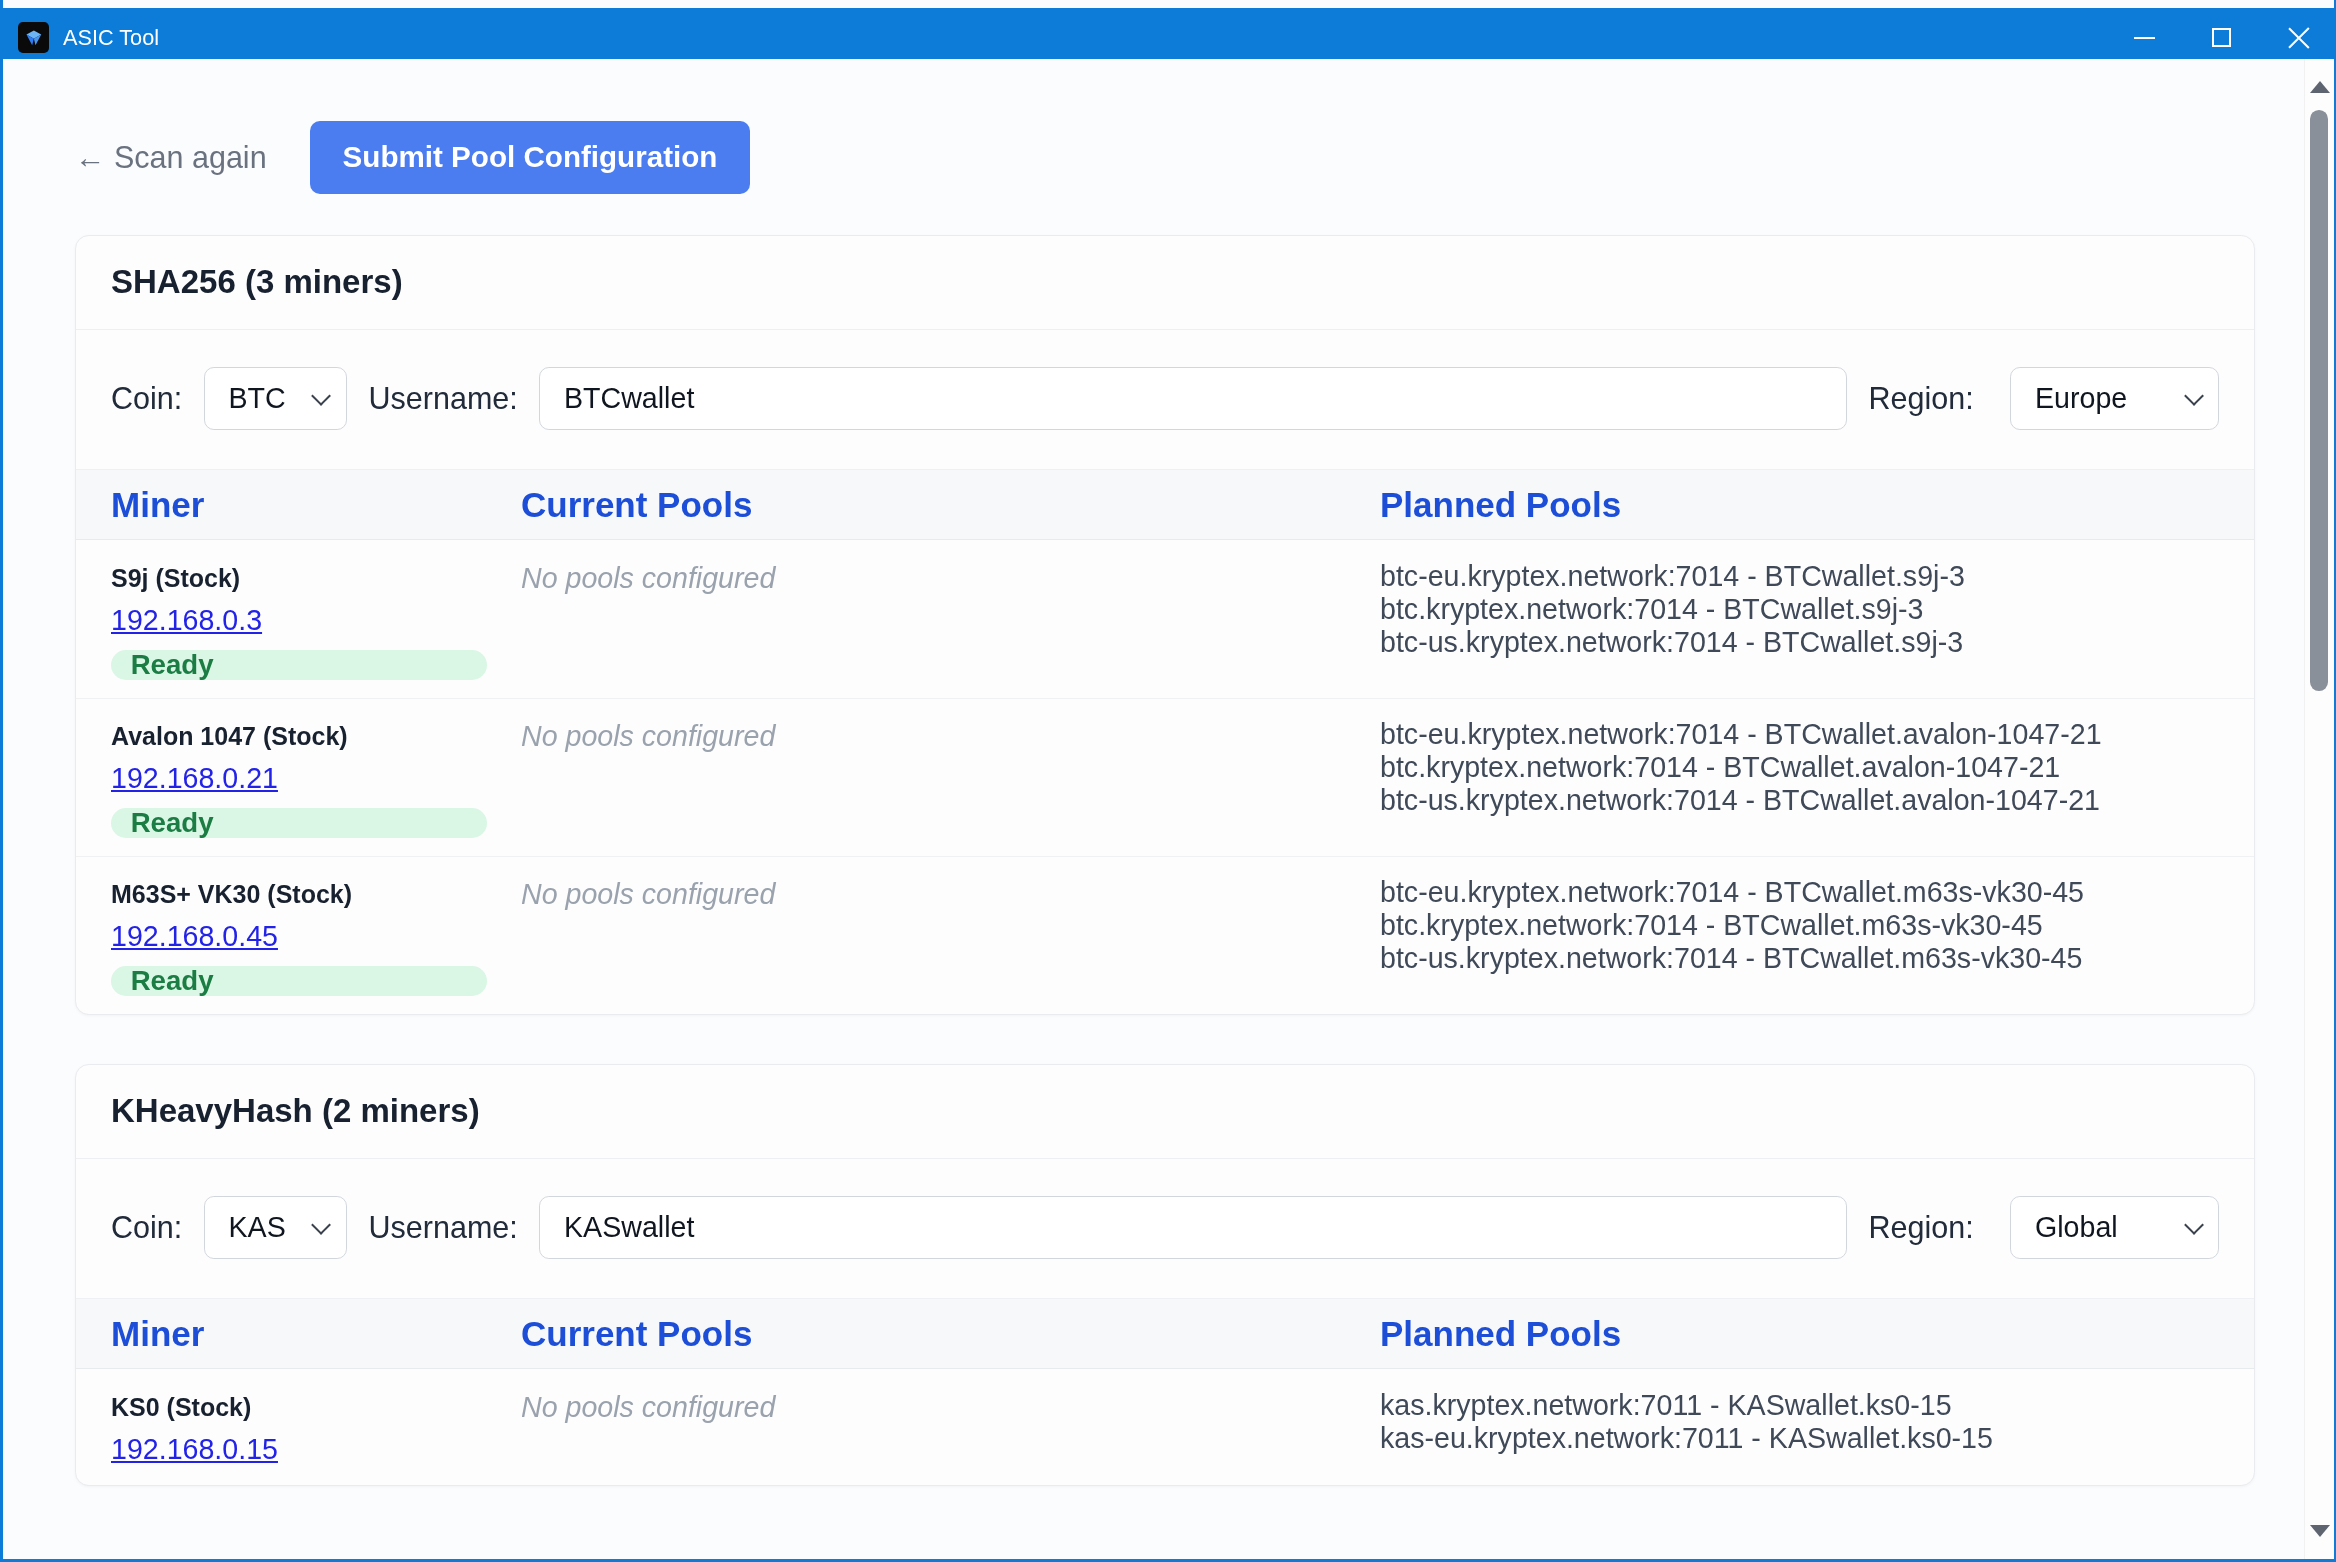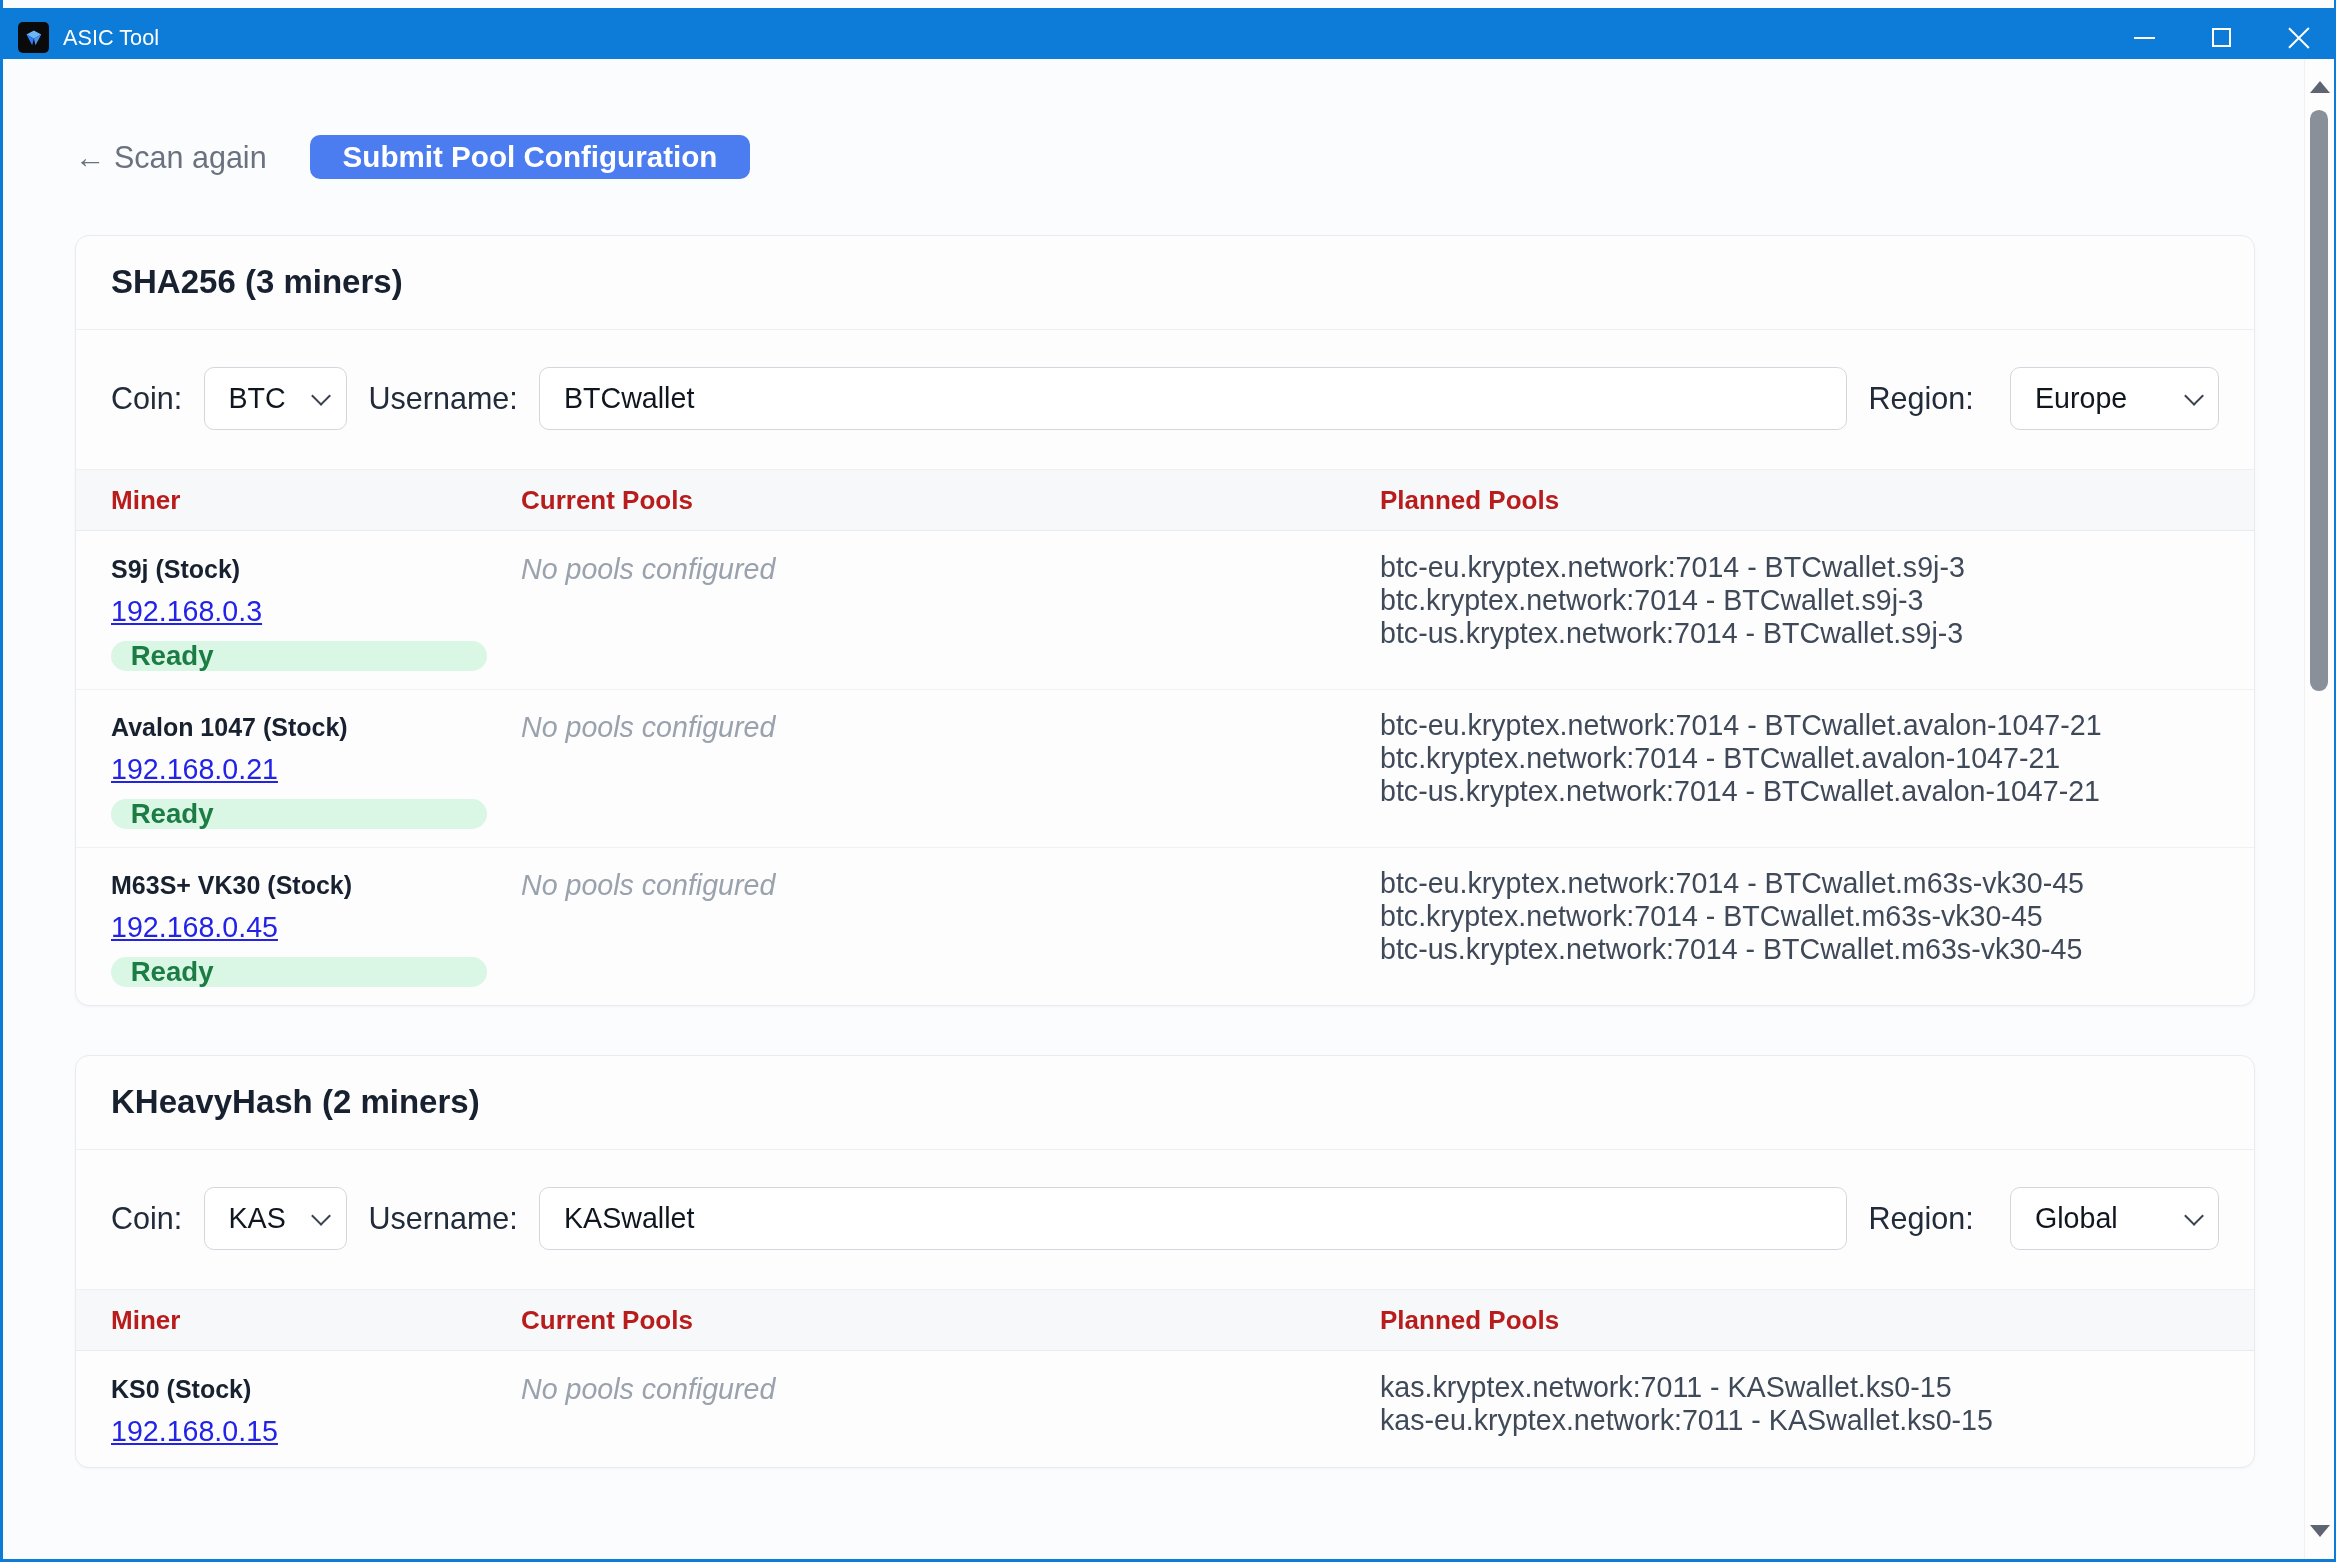"Submit Pool Configuration" .submit-btn { height: 44px -> 73px }
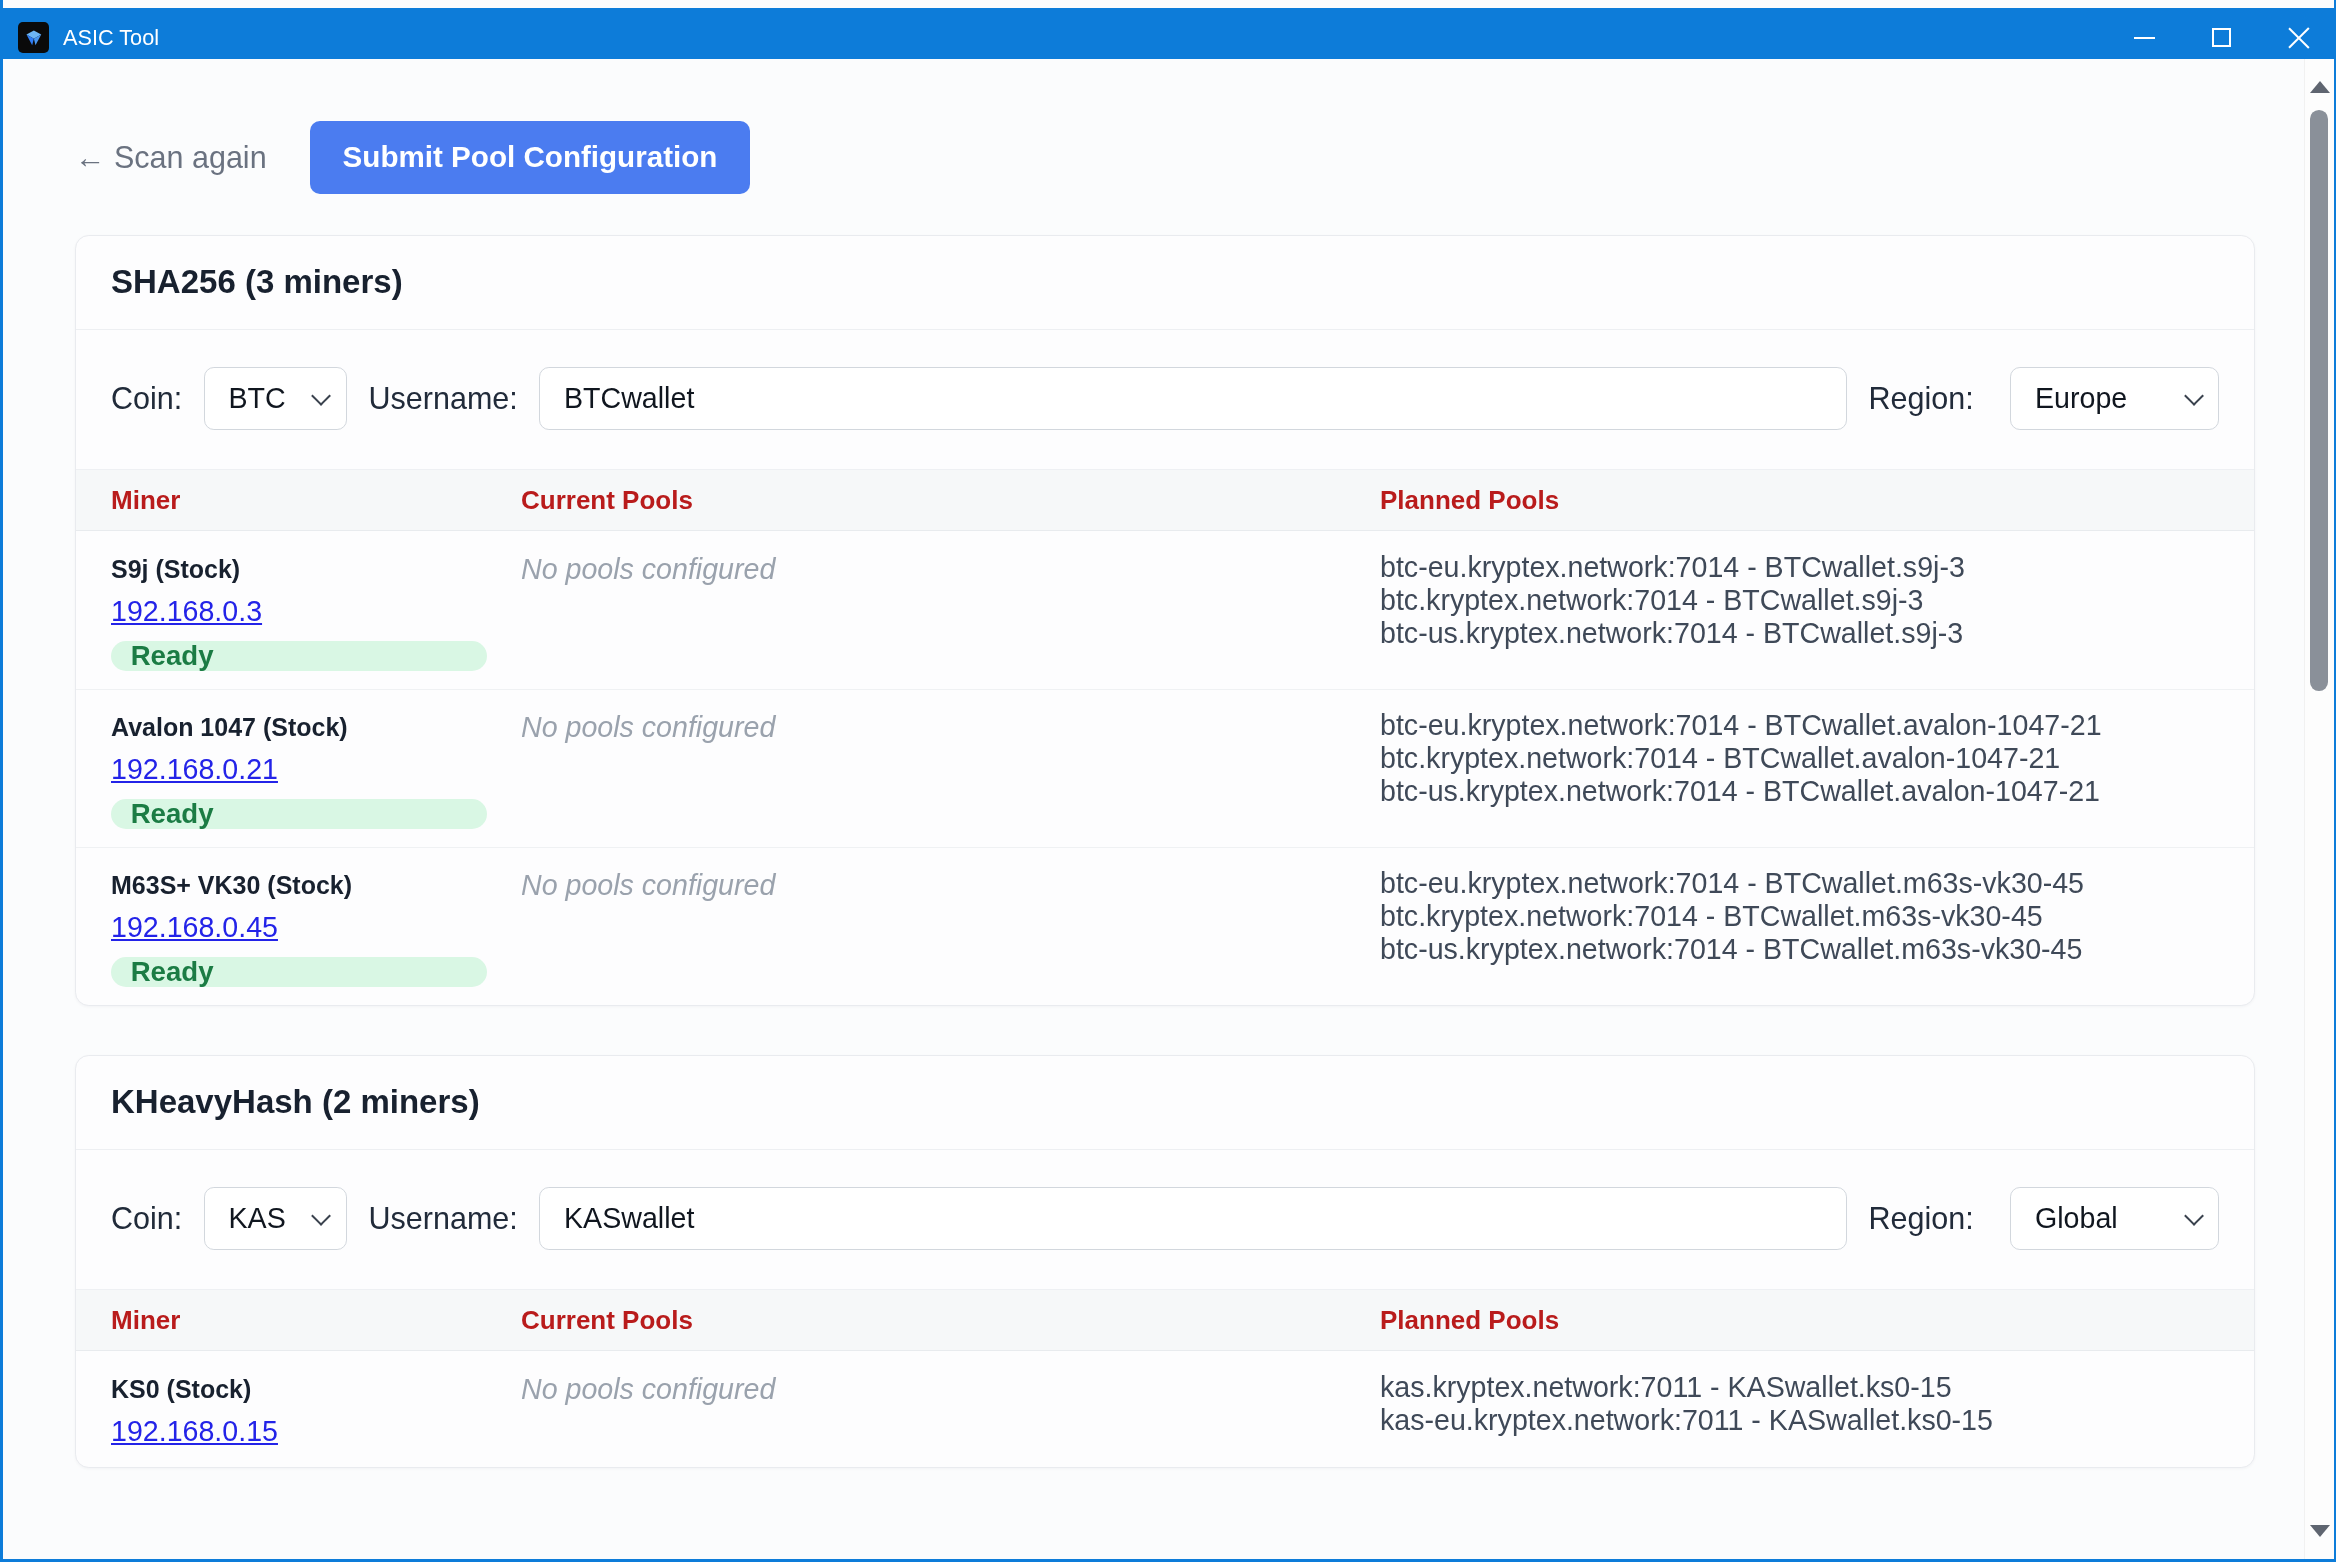"Miner" .thead { color: #b91c1c -> #1d4ed8; font-size: 26px -> 35px }
